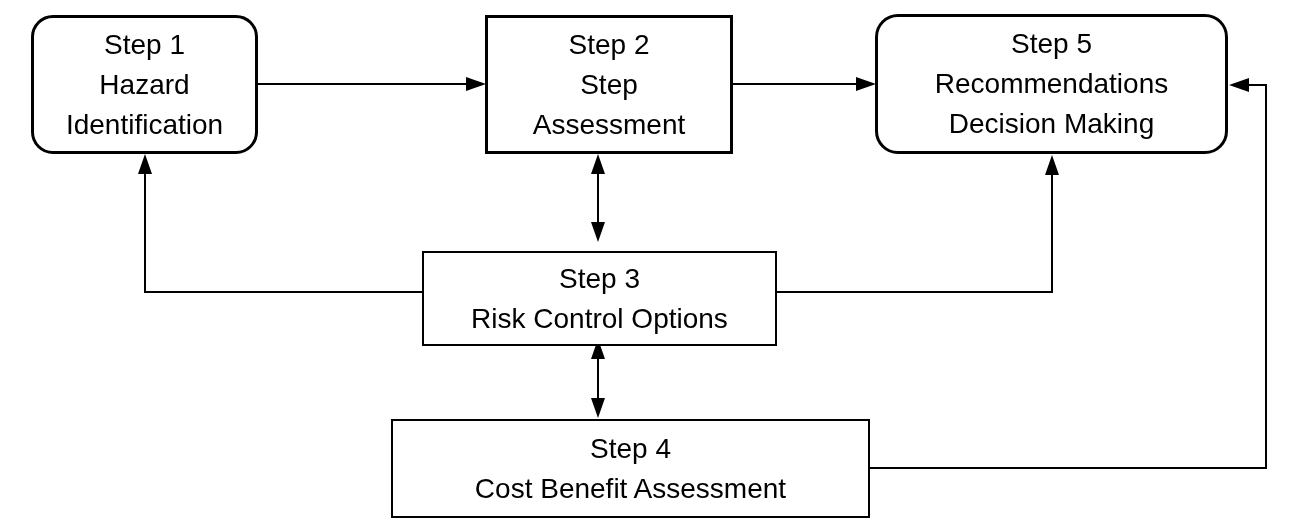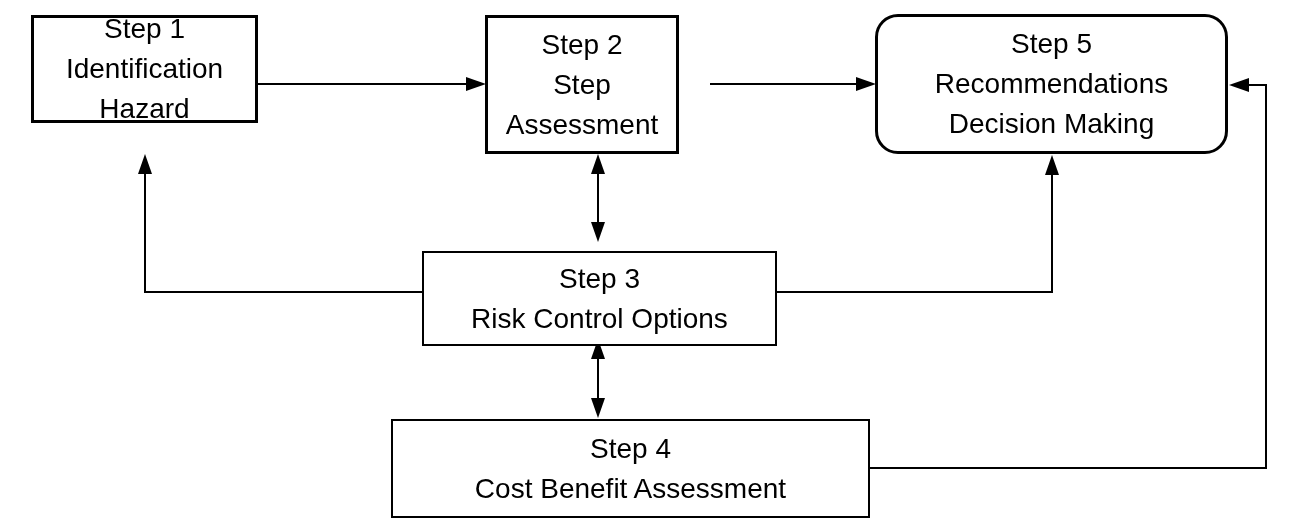"Step 1" #box-step1 { border-radius: none -> 22px; height: 108px -> 139px }
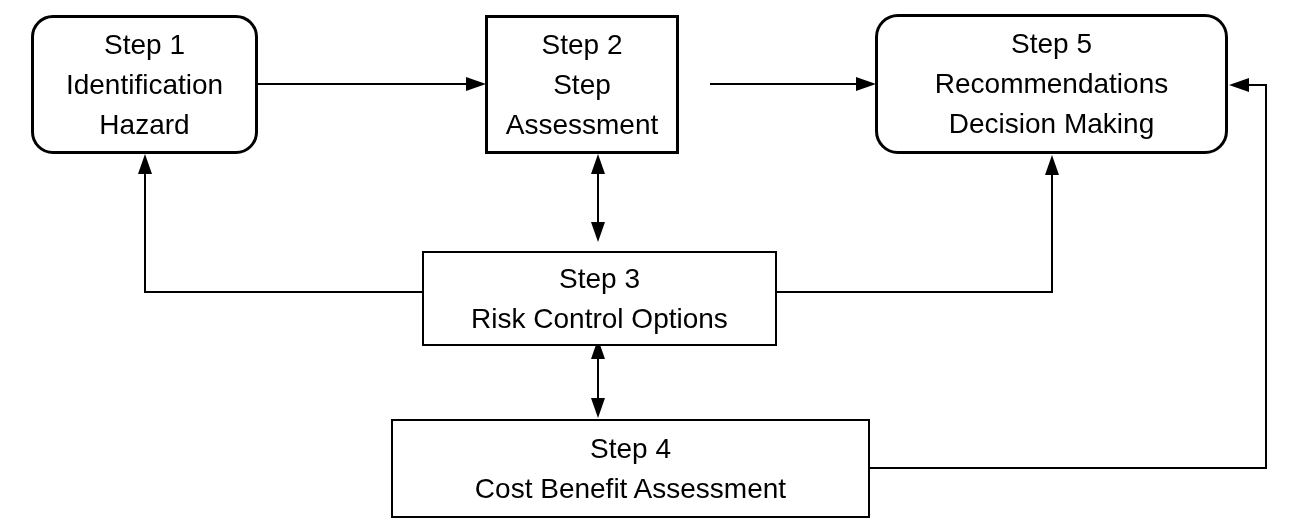"Step 2" #box-step2 { width: 194px -> 248px }
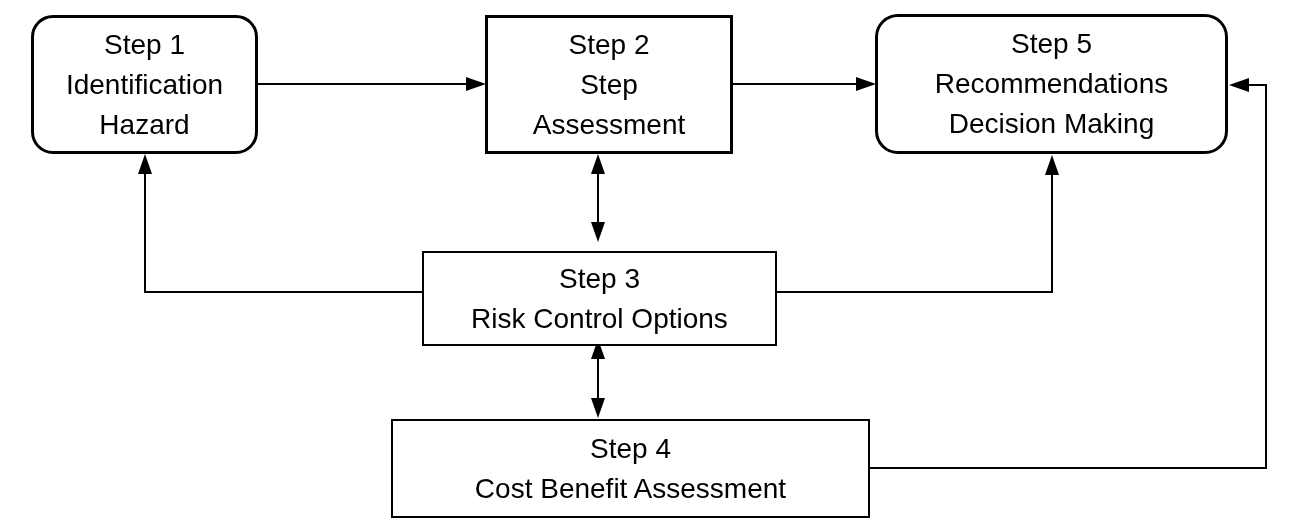"Identification" div { order: before "Hazard" -> after "Hazard" }
